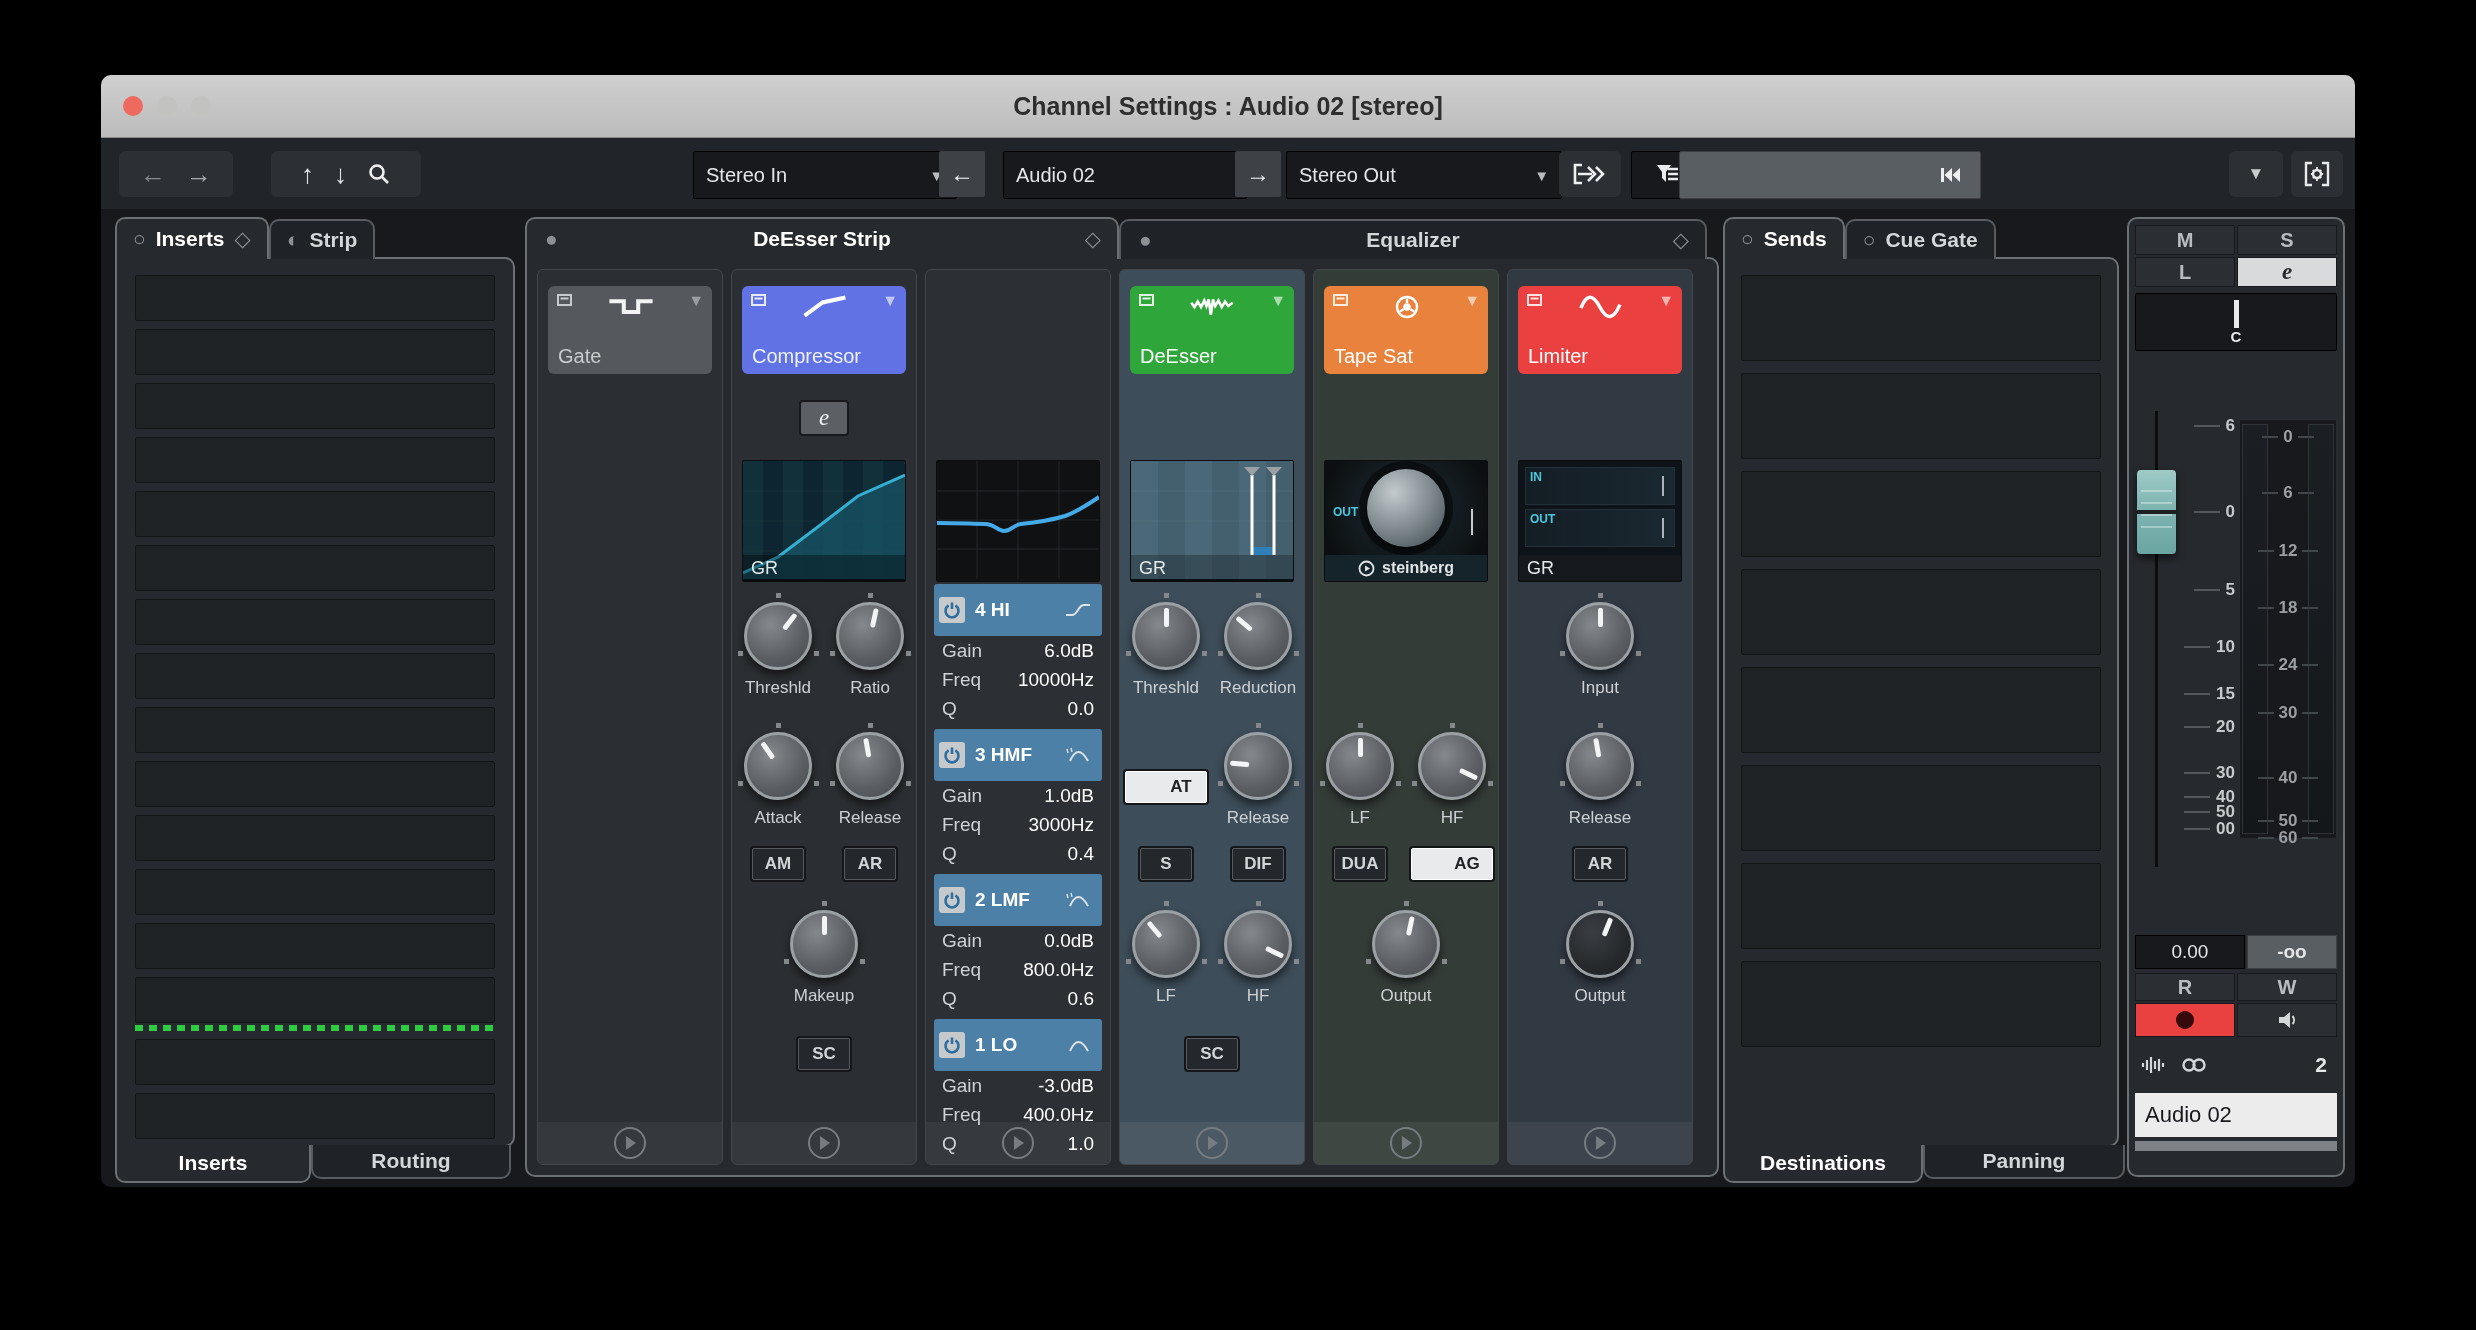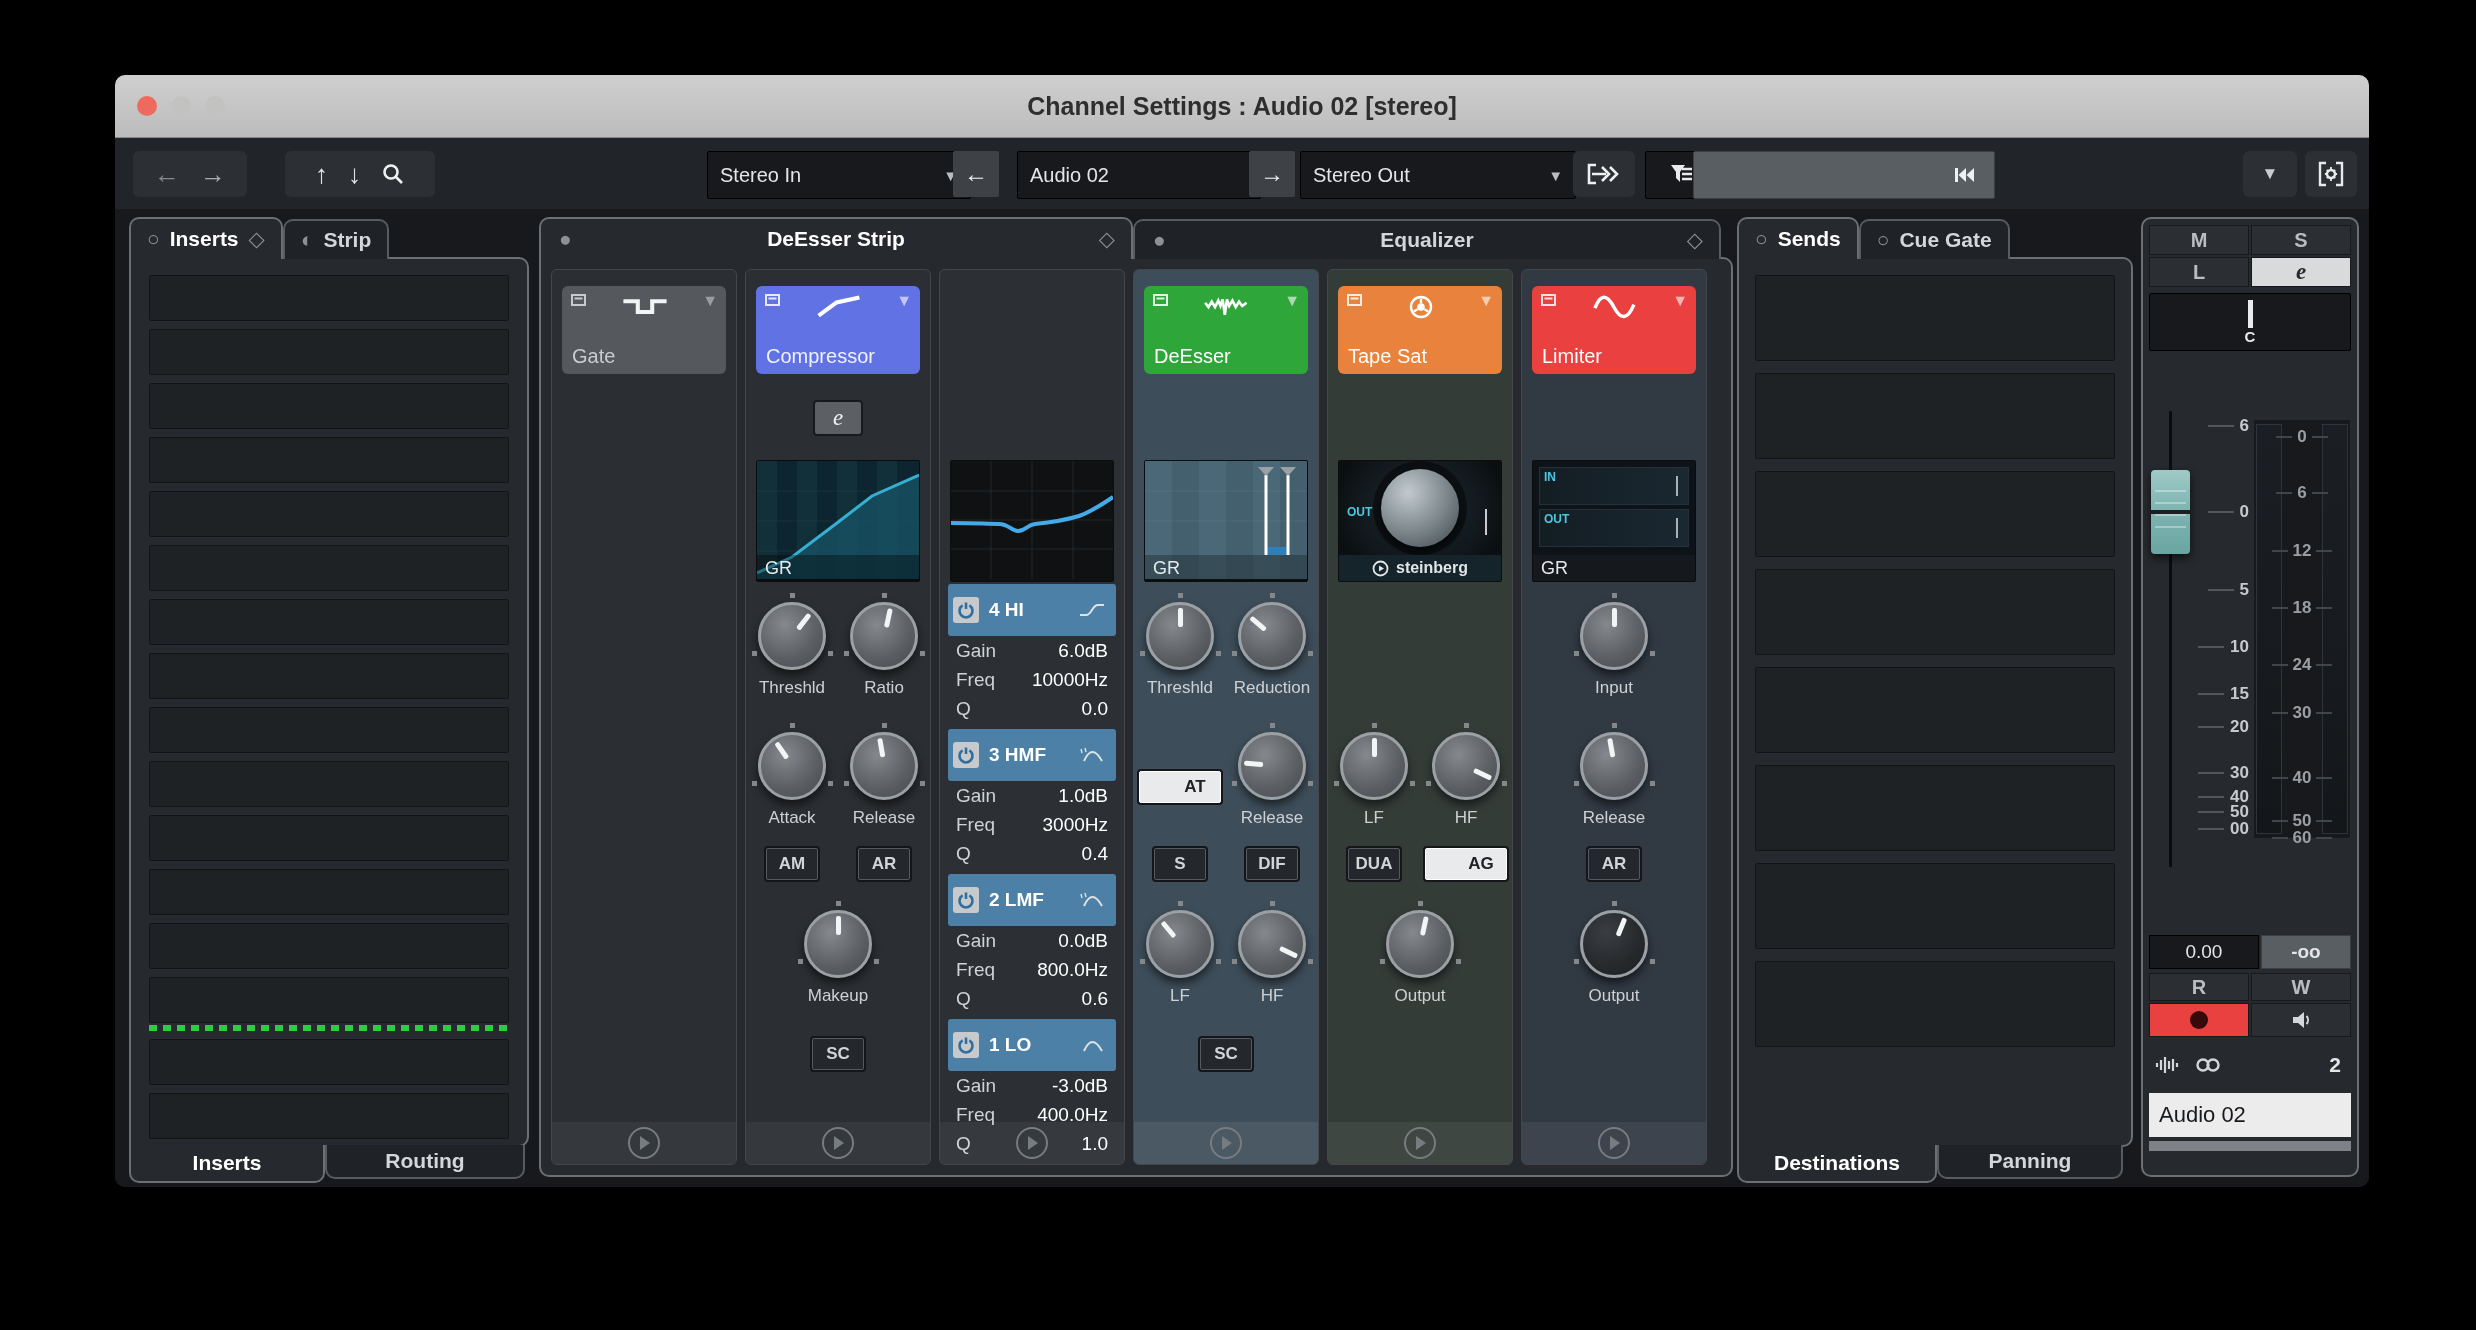"Channel Settings : Audio 02" .window { left: 115px -> 101px }
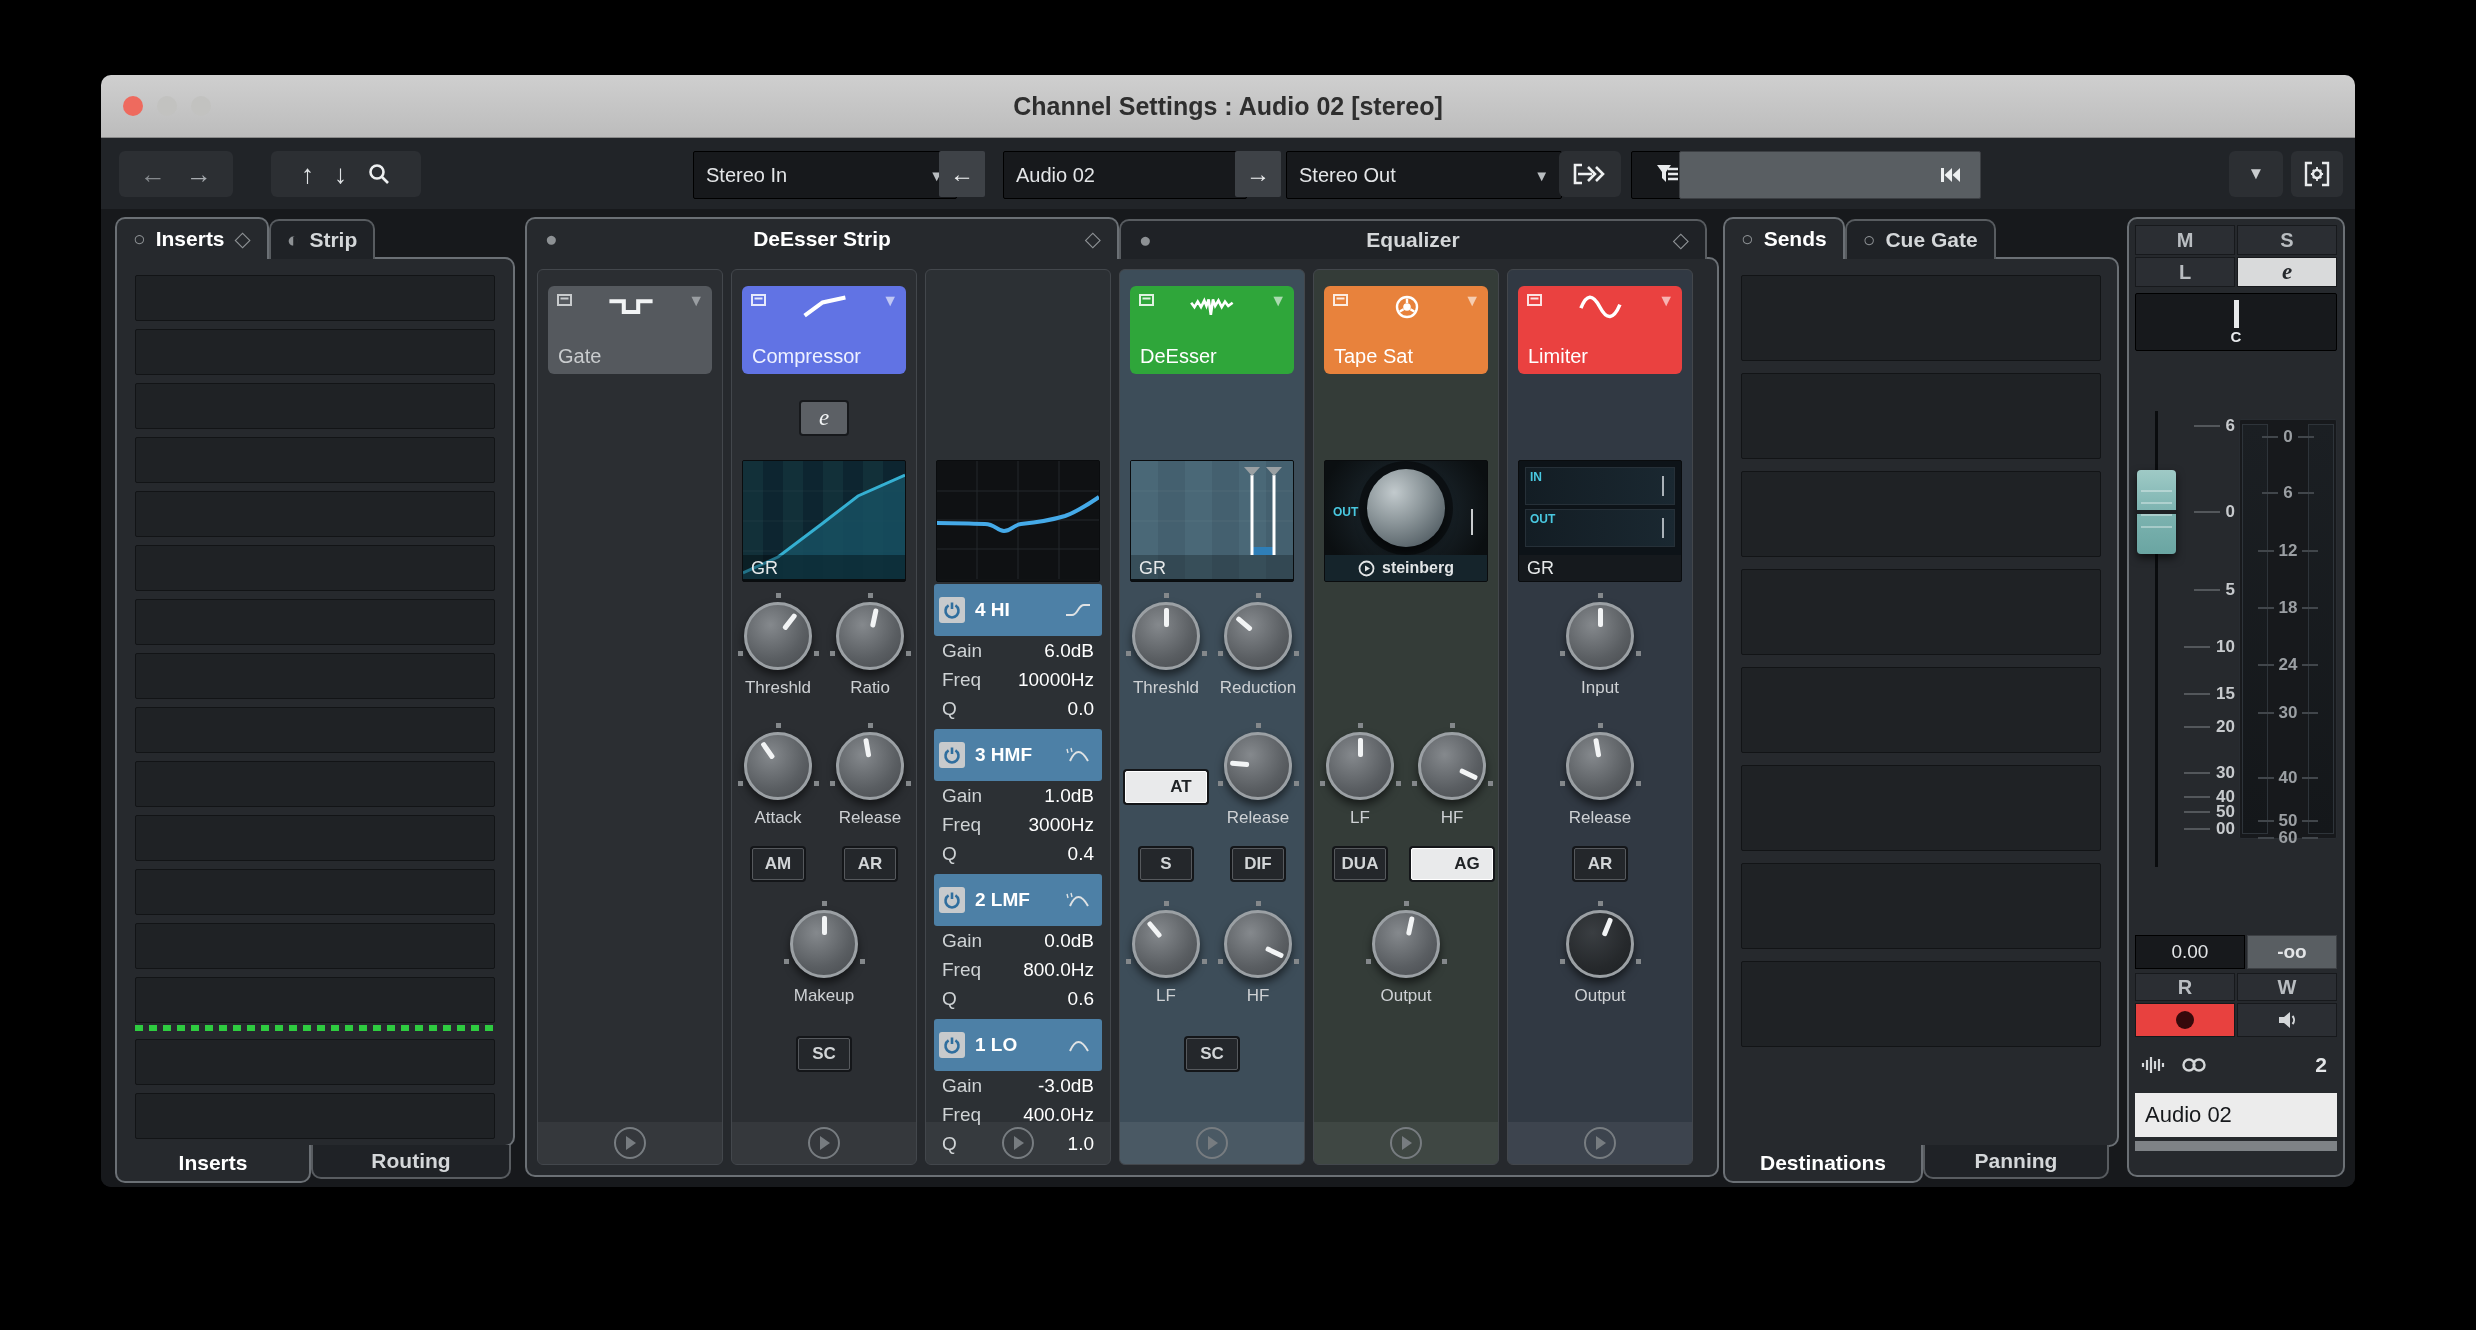"Panning" div.ftab { width: 186px -> 202px }
